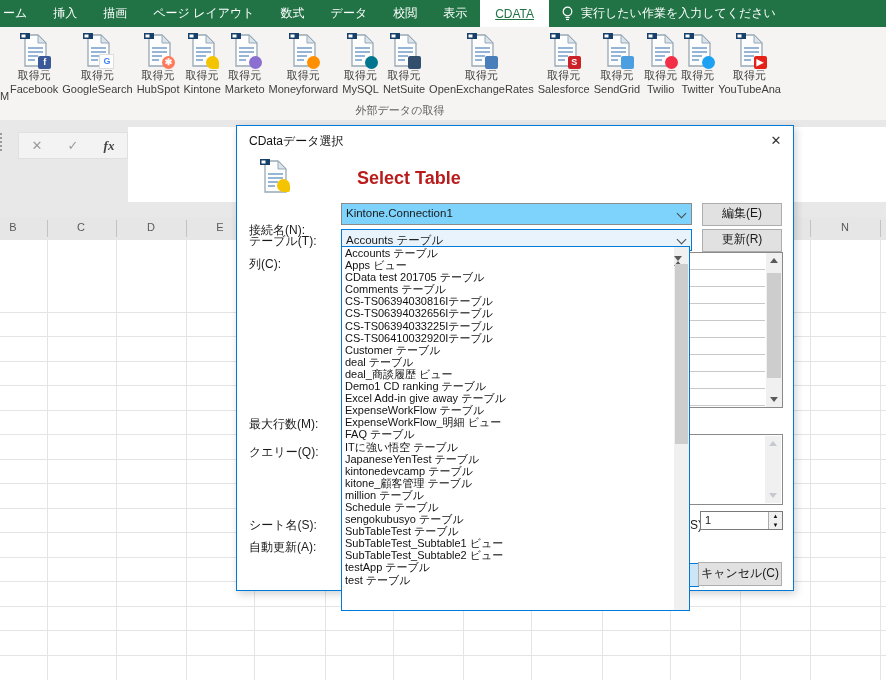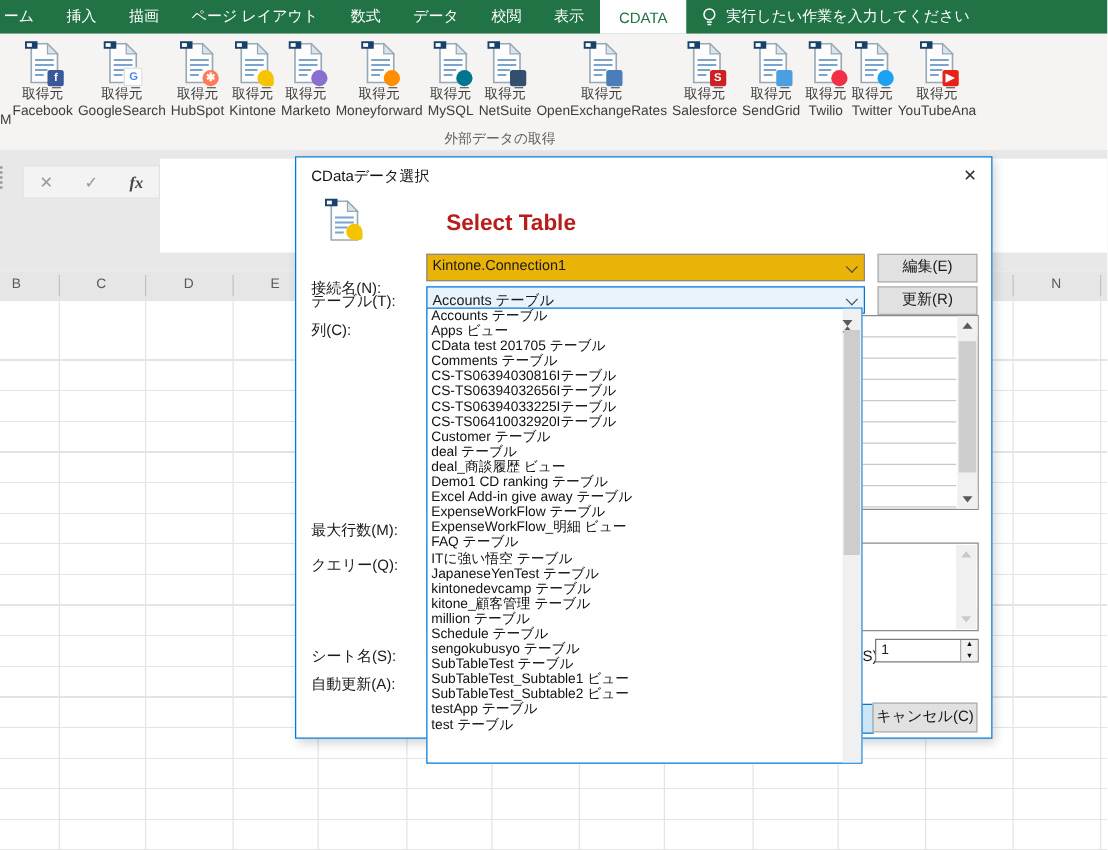"CDATA" .tab.active { text-decoration: none -> underline }
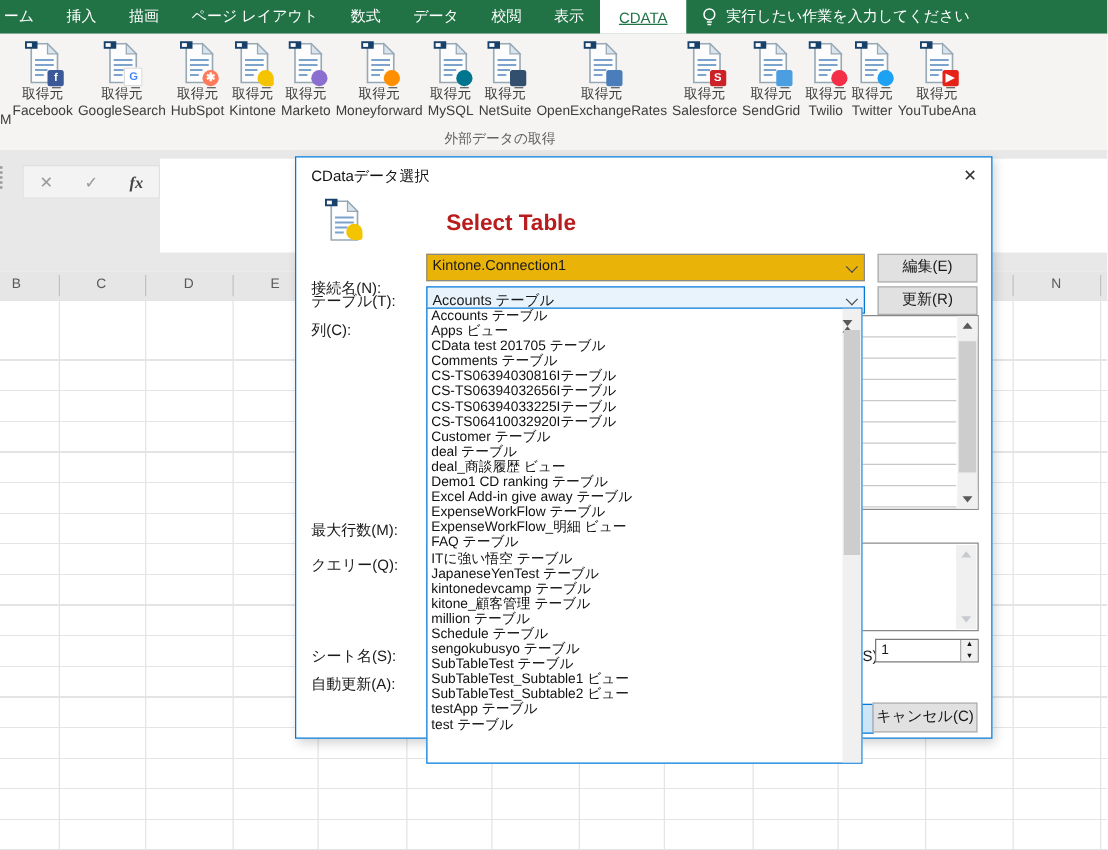"Kintone.Connection1" .combo { background: #eab308 -> #7dd3fc }
